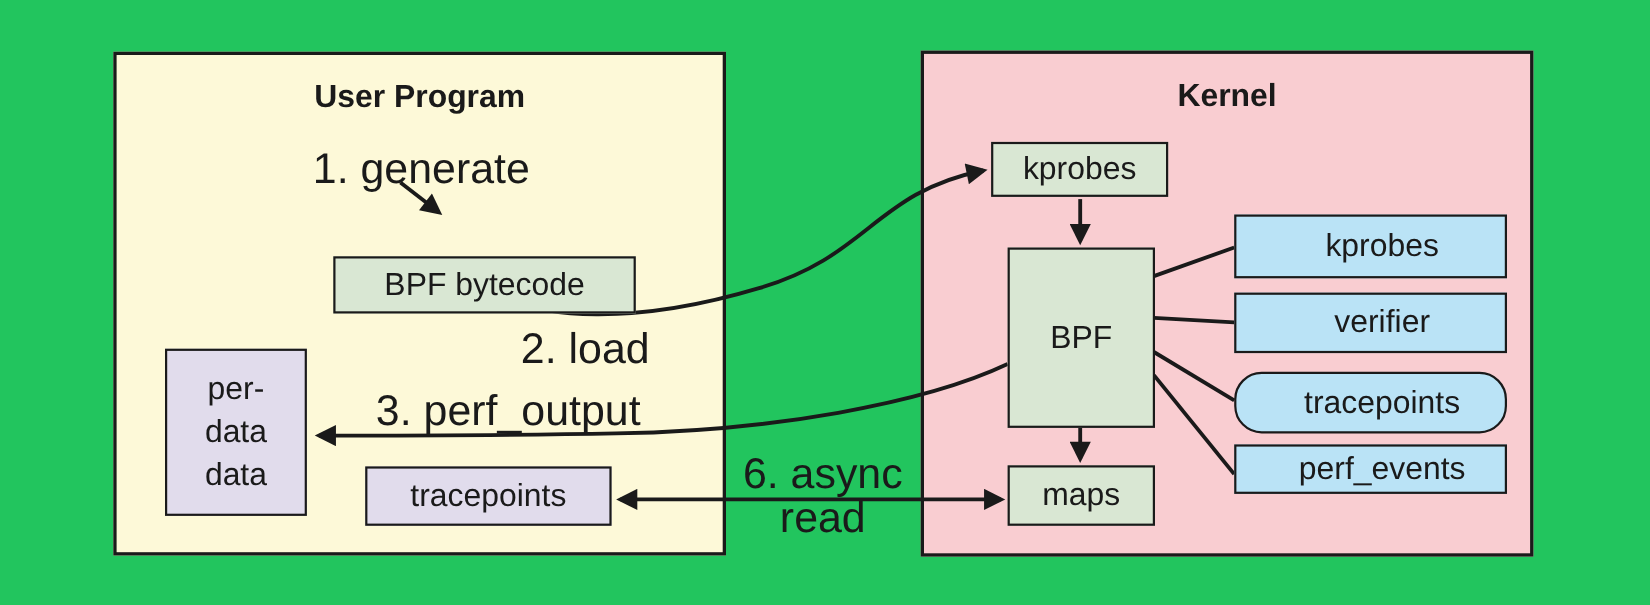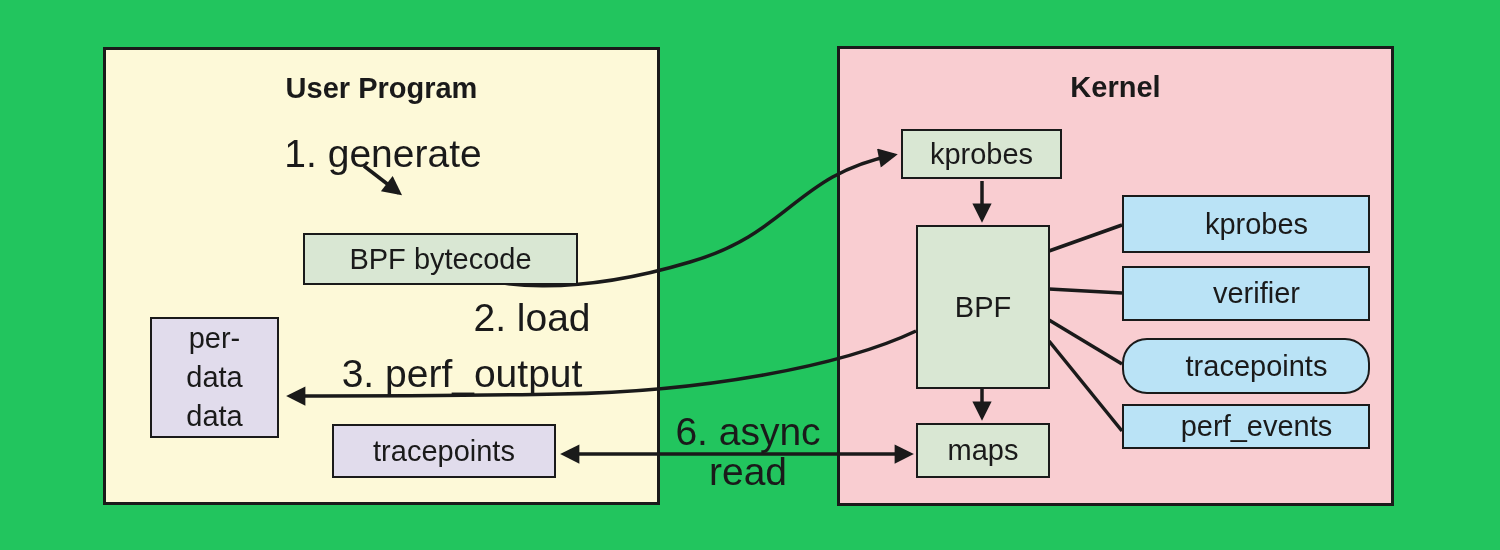"per-" .per-event { height: 121px -> 152px }
